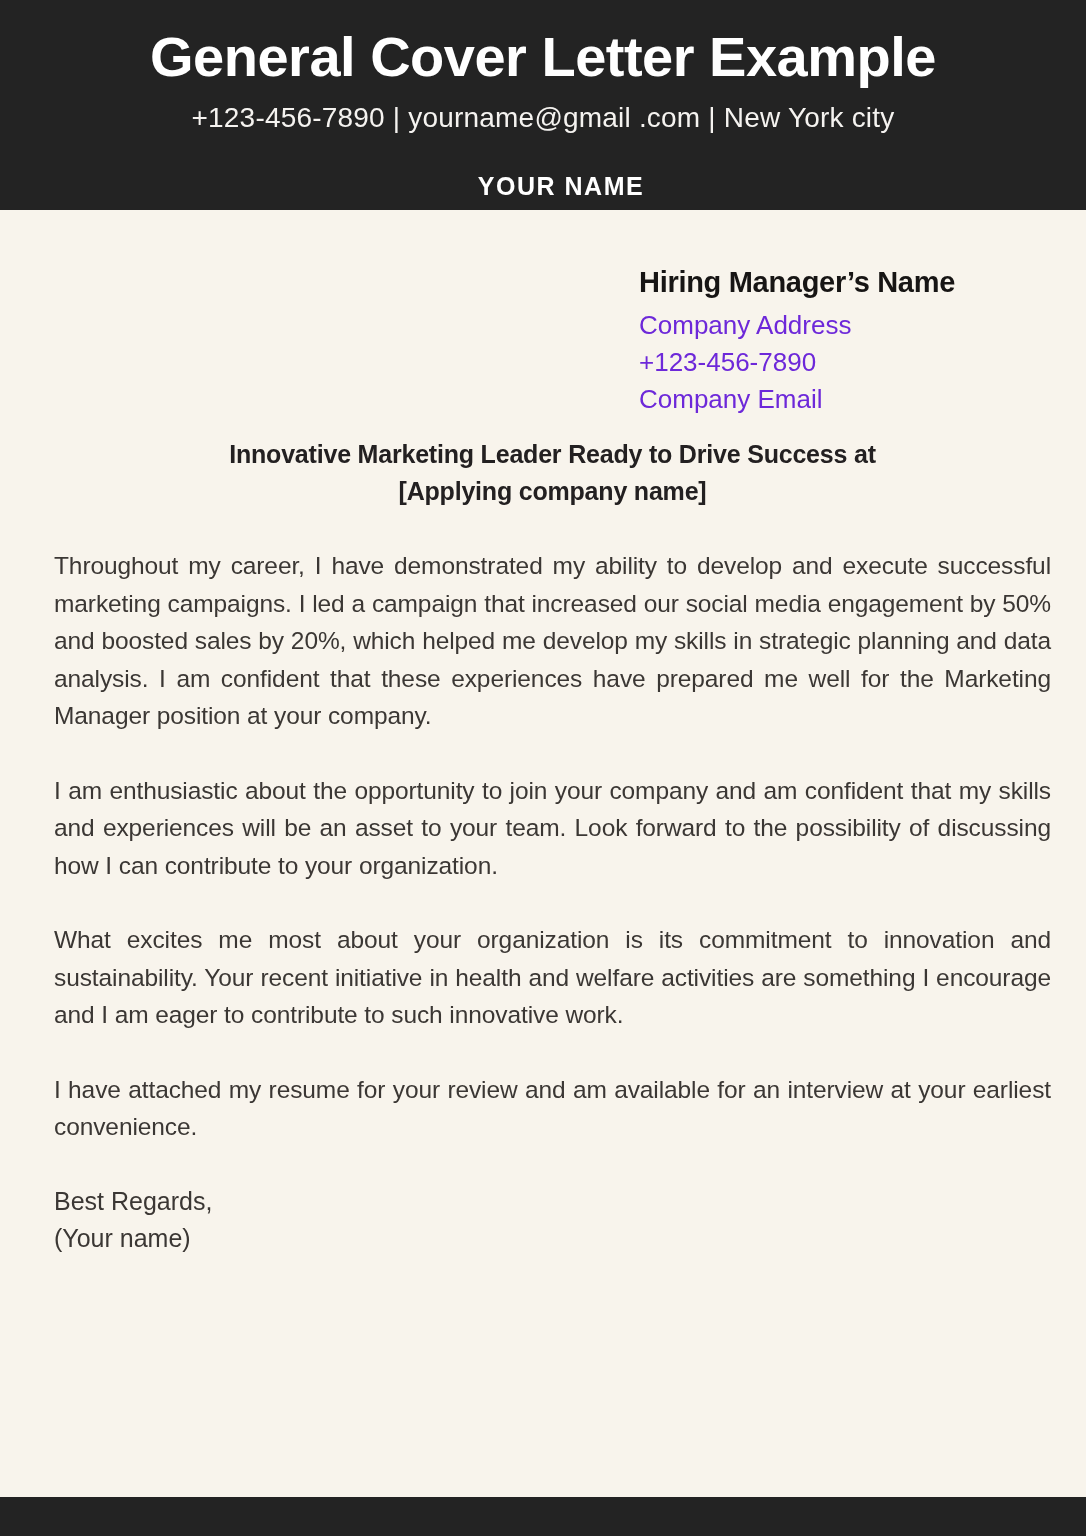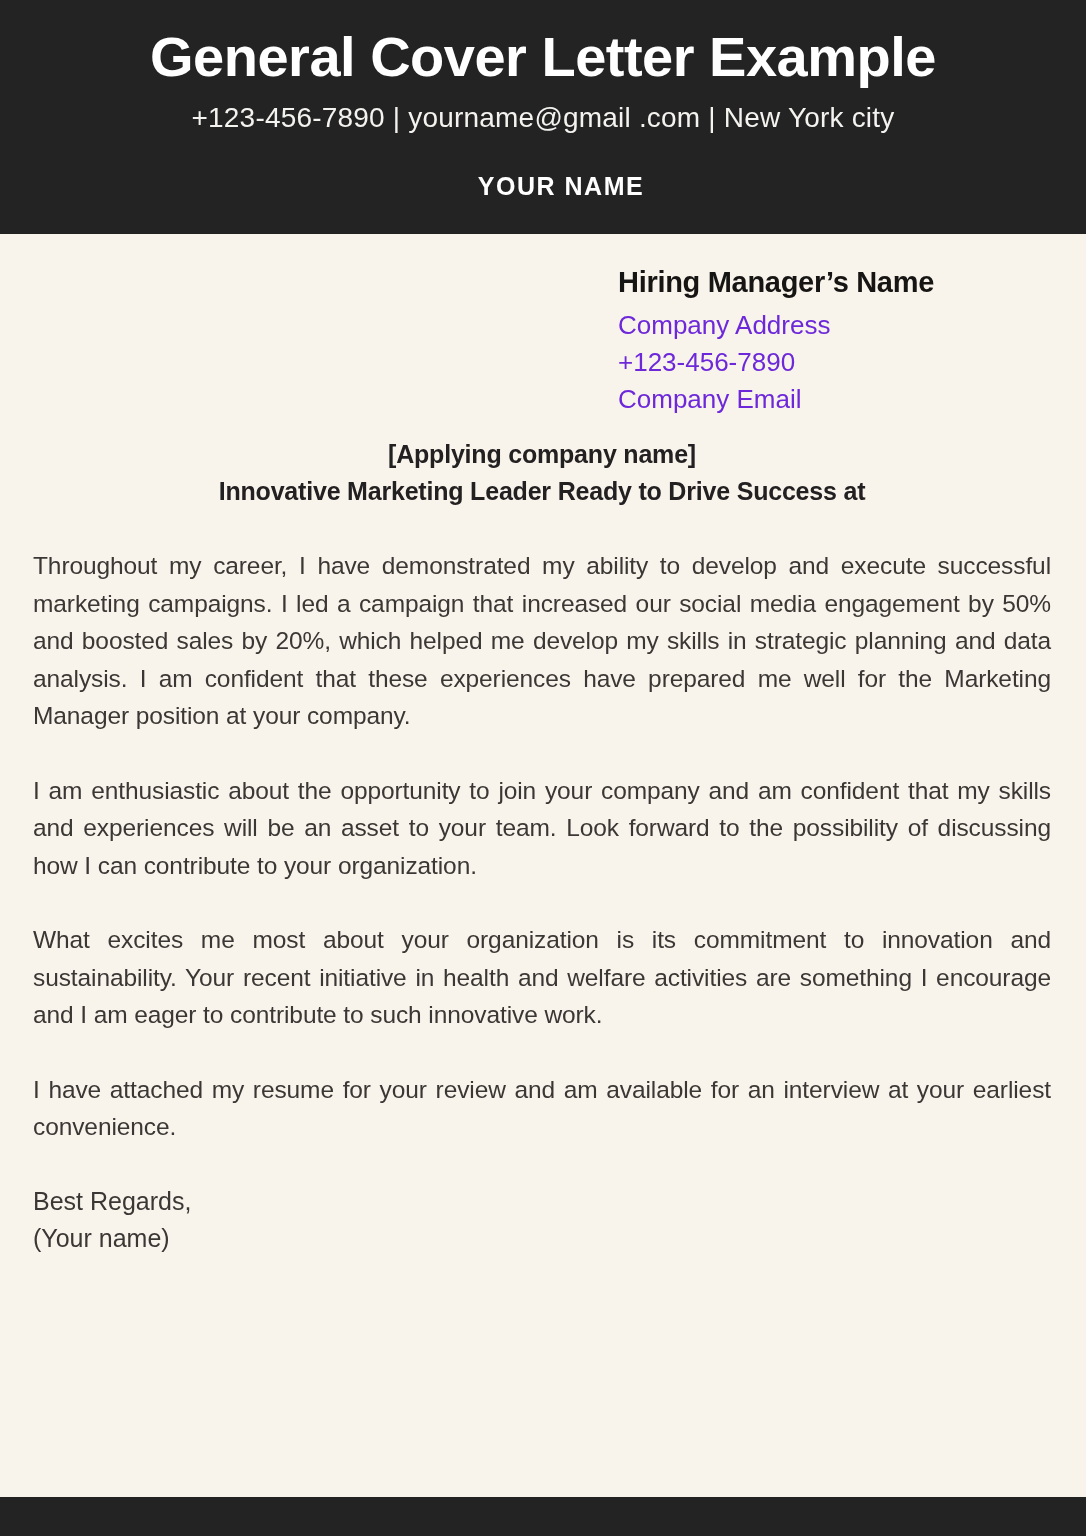"General Cover Letter Example" .header { height: 234px -> 210px }
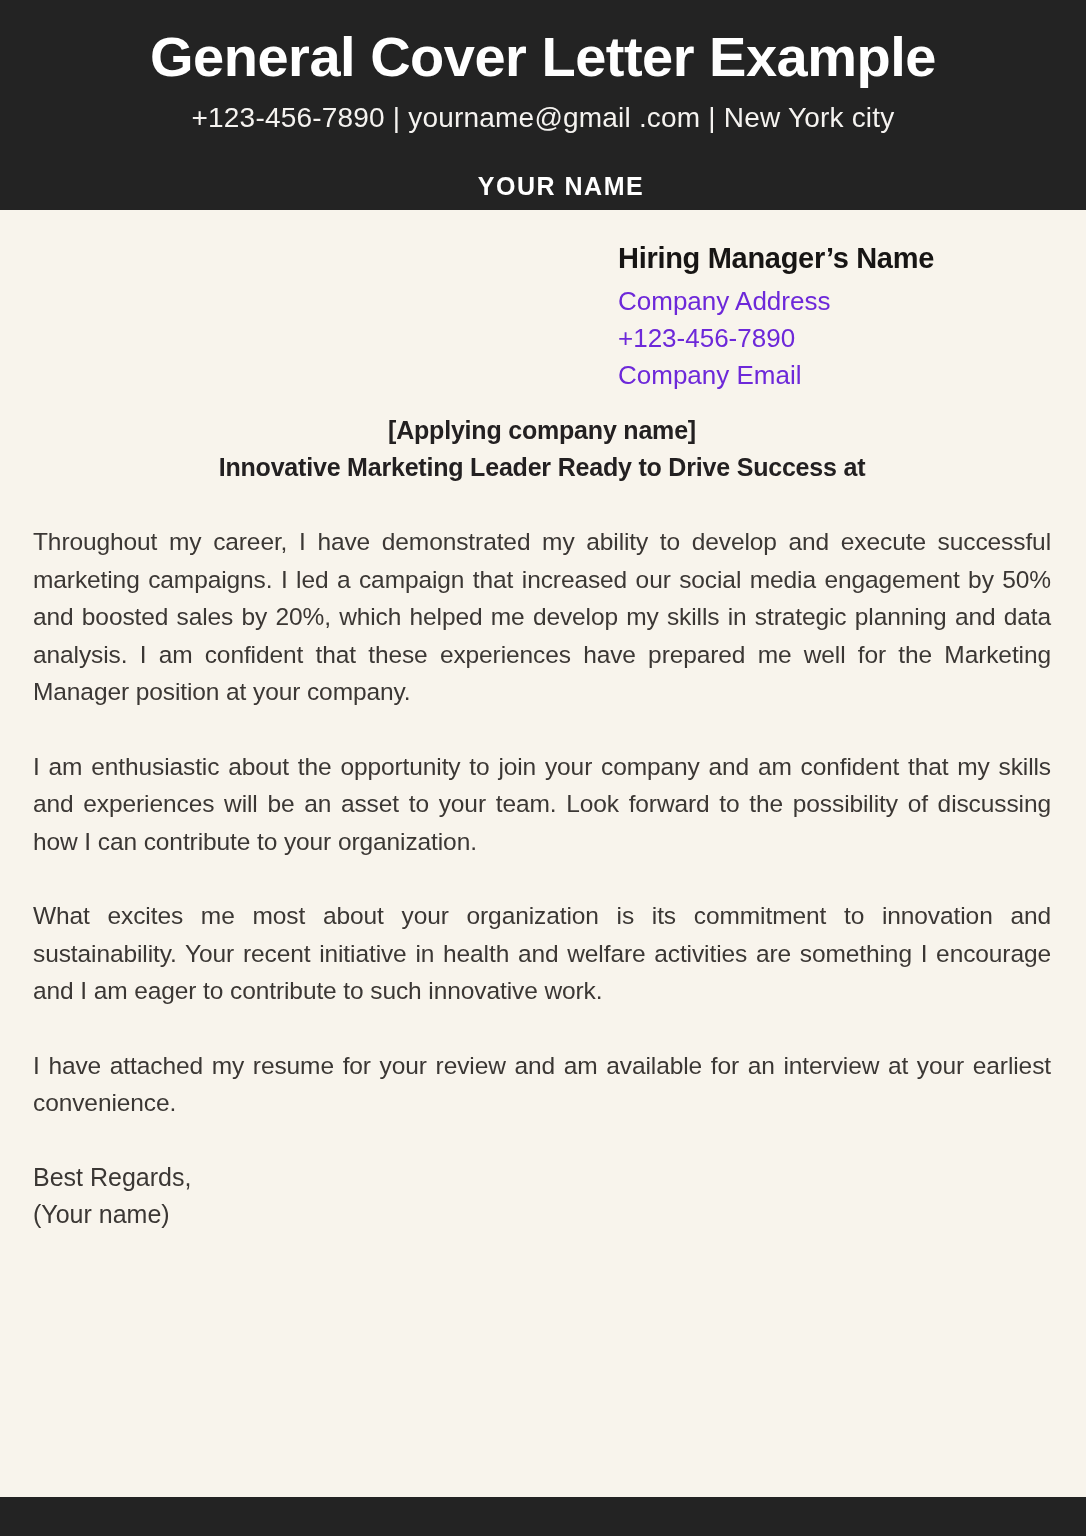"Hiring Manager’s Name" .letter { margin-top: none -> 24px; padding: 32px 35px 0 33px -> 32px 35px 0 54px }
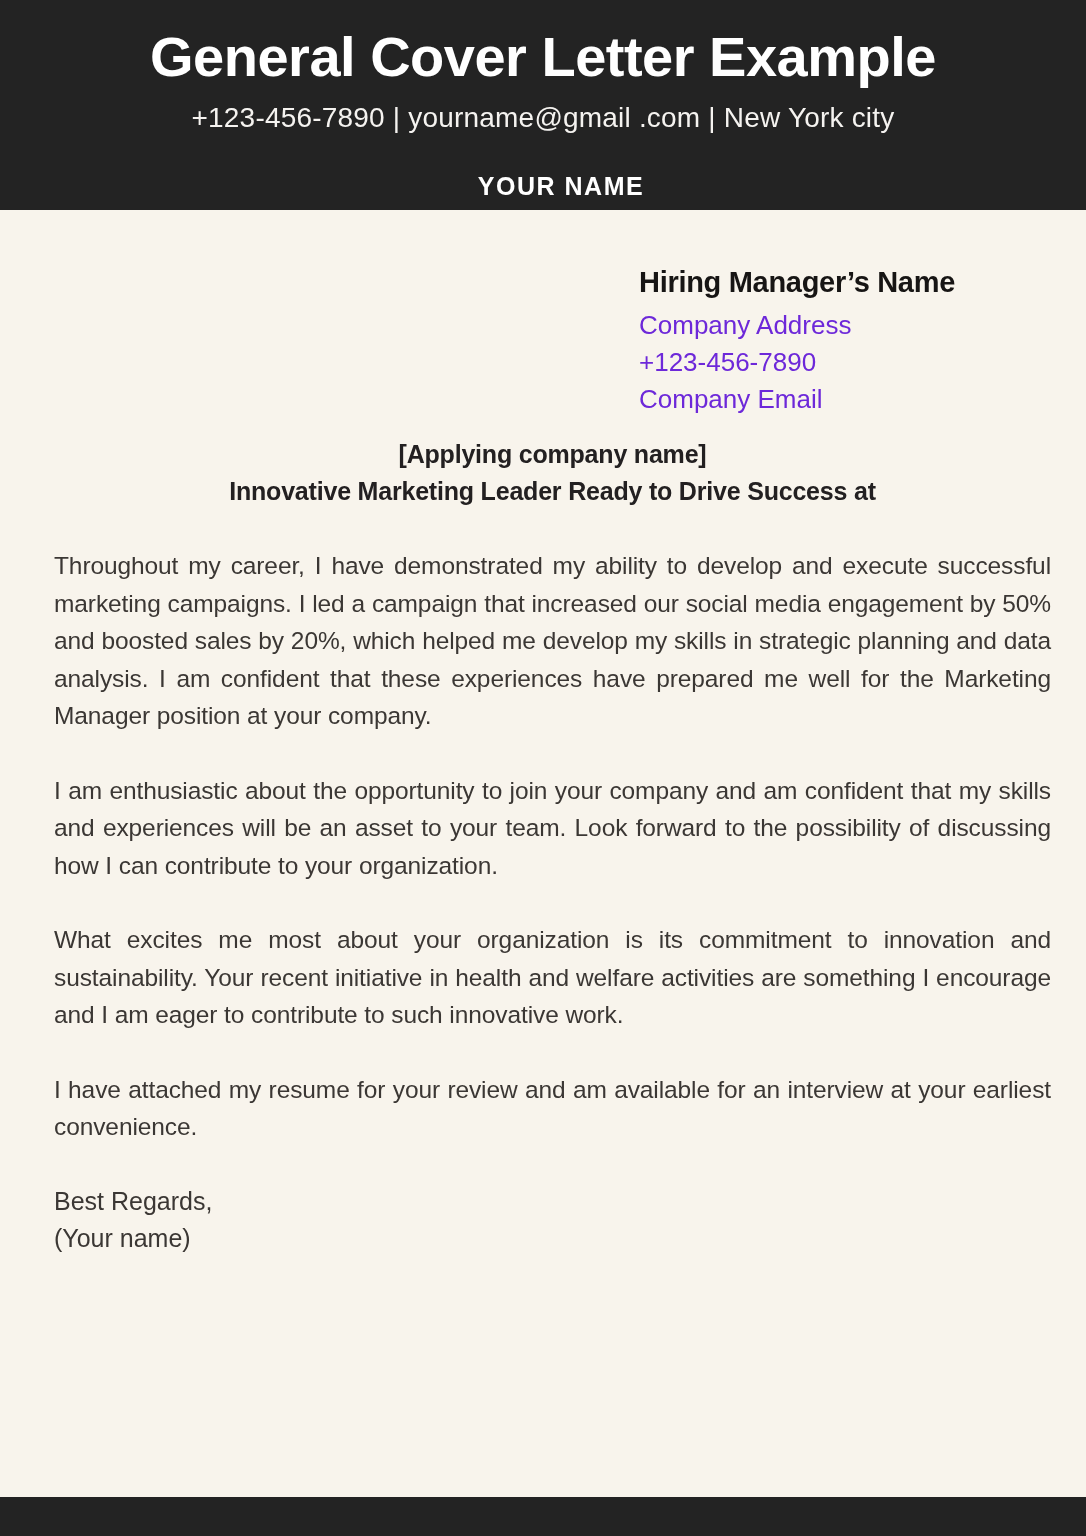"[Applying company name]" div { order: before "Innovative Marketing Leader Ready to" -> after "Innovative Marketing Leader Ready to" }
